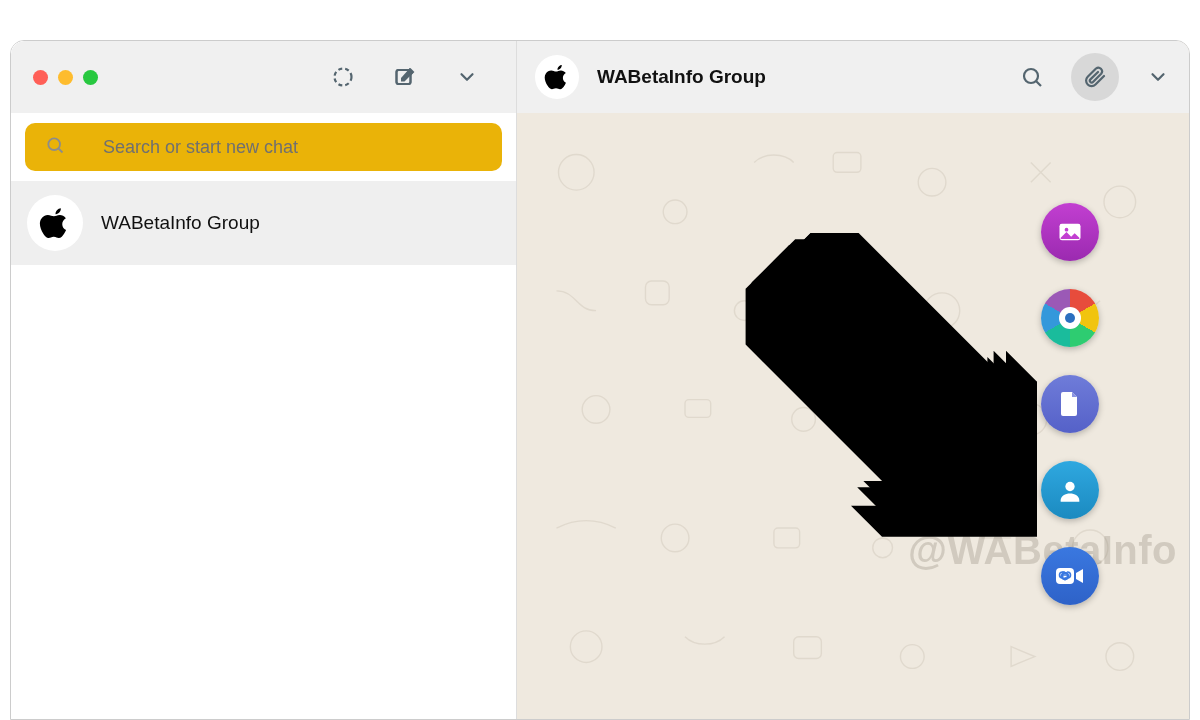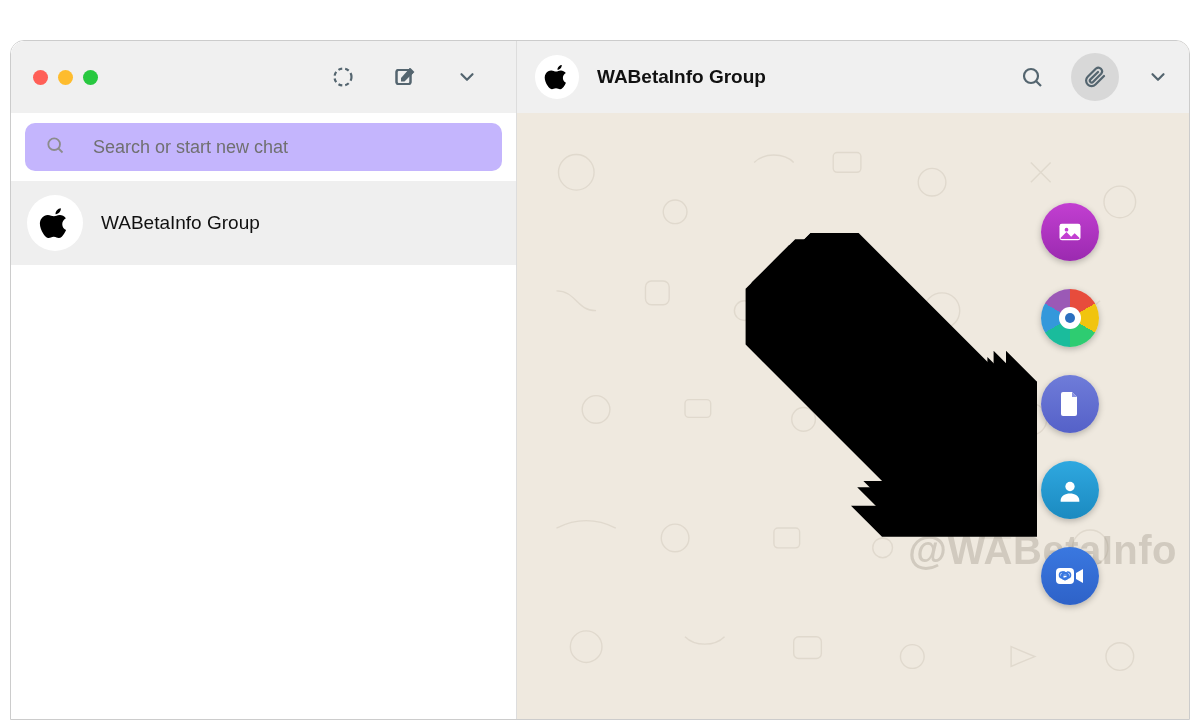"Search or start new chat" .search-box { background: #c4b5fd -> #eab308; gap: none -> 10px }
